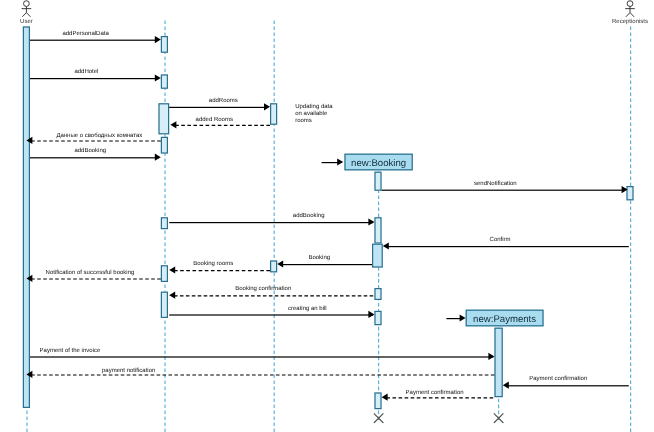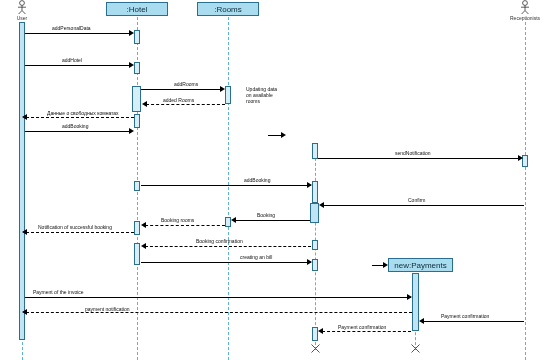":Hotel" div.obj-box { html: <div> <span>:Hotel</span> </div> -> none }
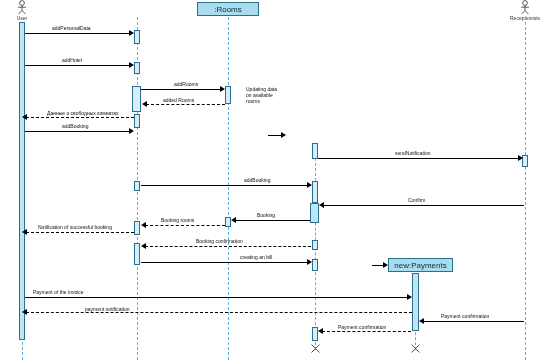":Rooms" div.obj-box { html: <div> <span>:Rooms</span> </div> -> none }
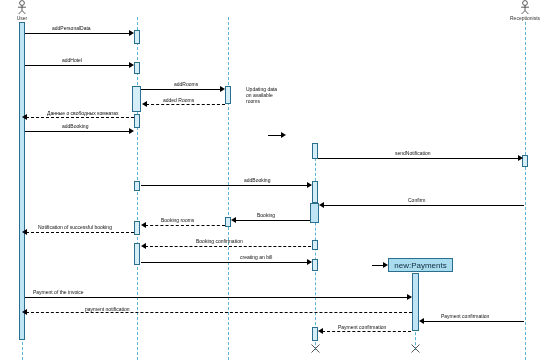"new:Booking" div.obj-box { html: none -> <div> <span>new:Booking</span> </div> }
